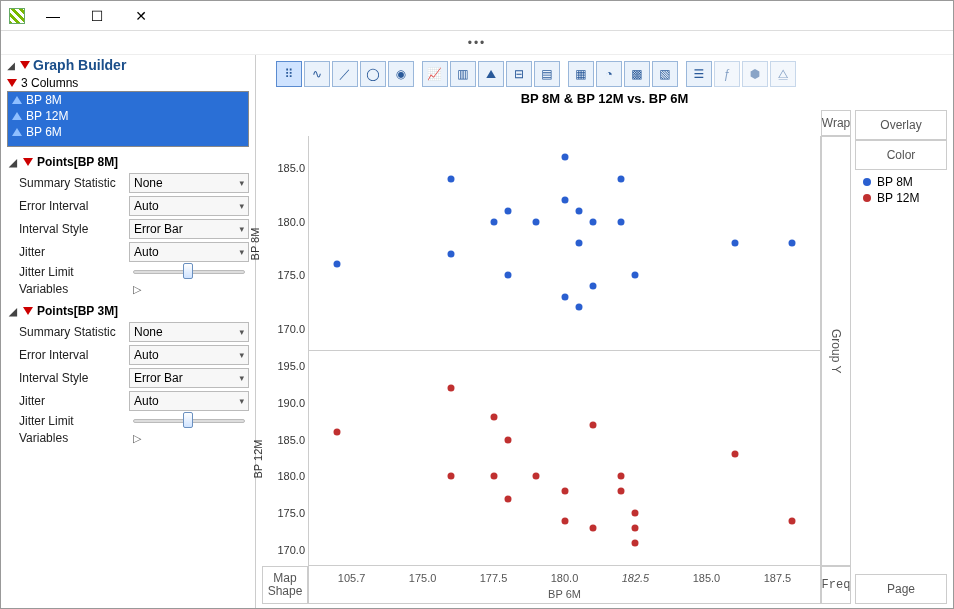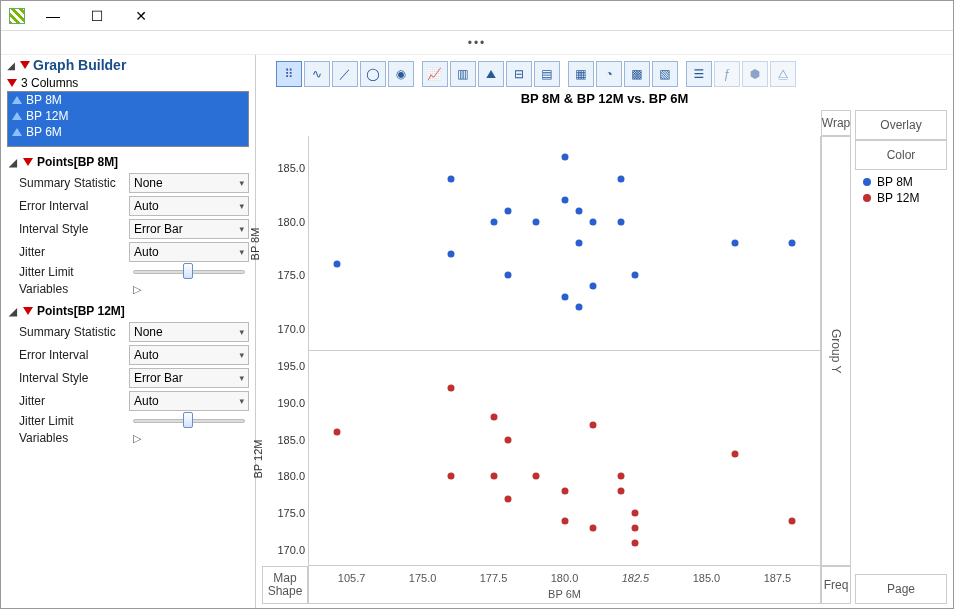"Points[BP 12M]" span { text: 12M -> 3M }
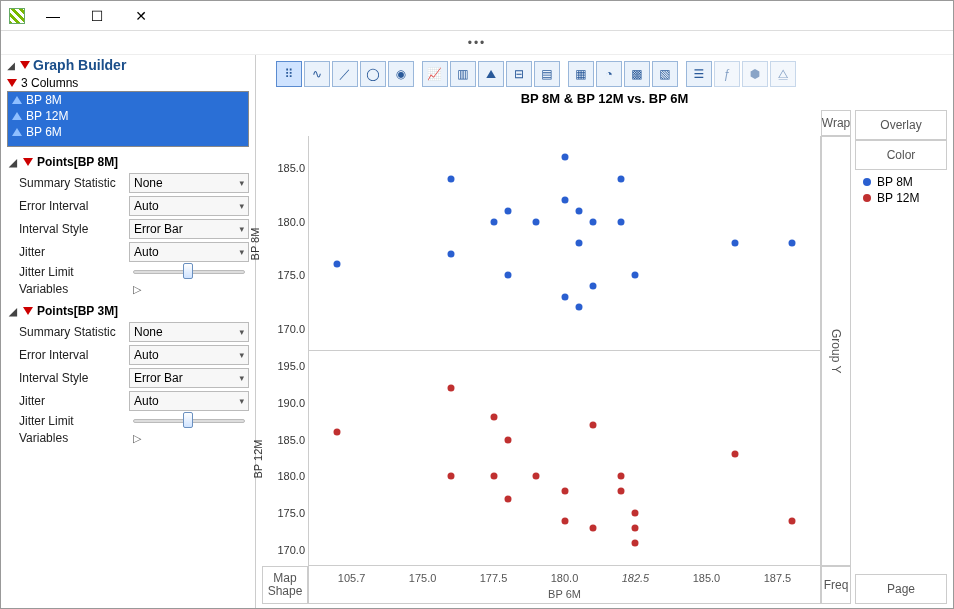"Freq" .zone.freq { font-family: none -> Liberation Mono, monospace }
